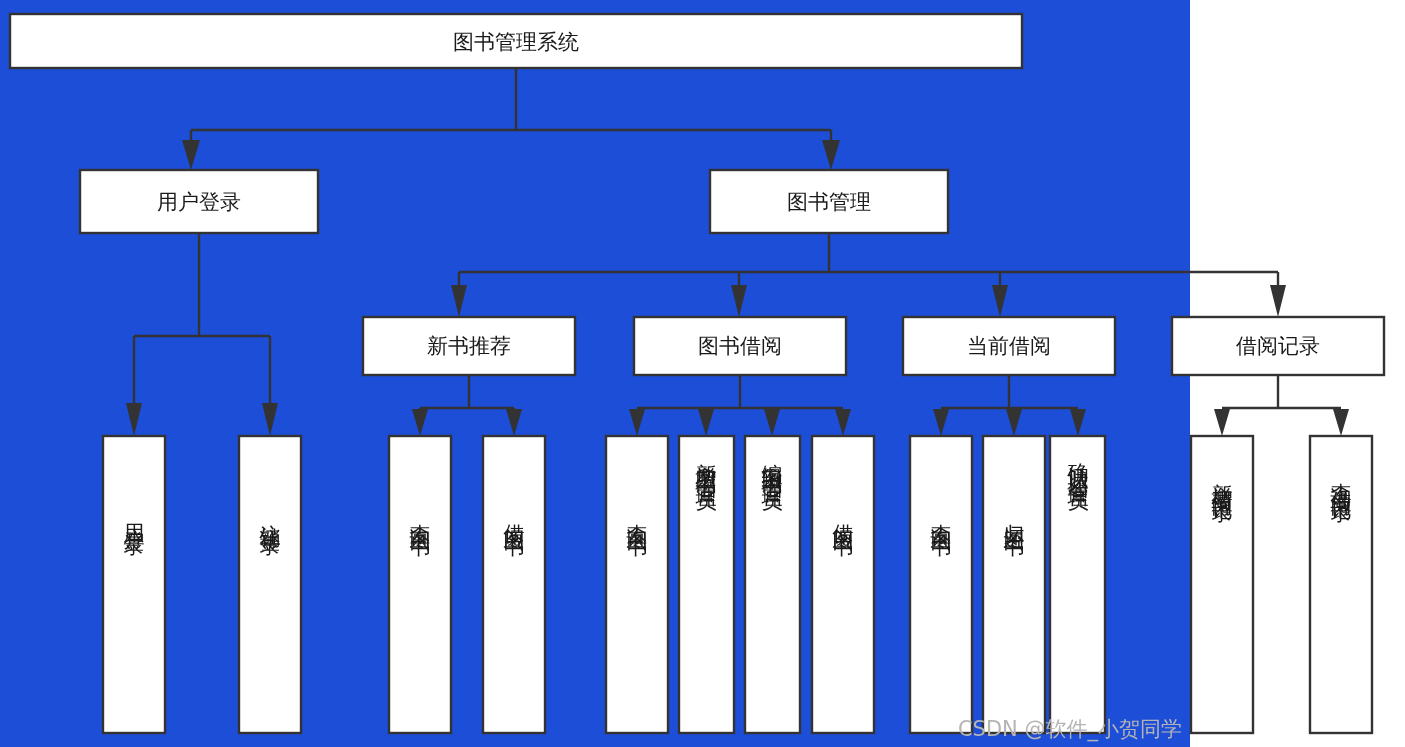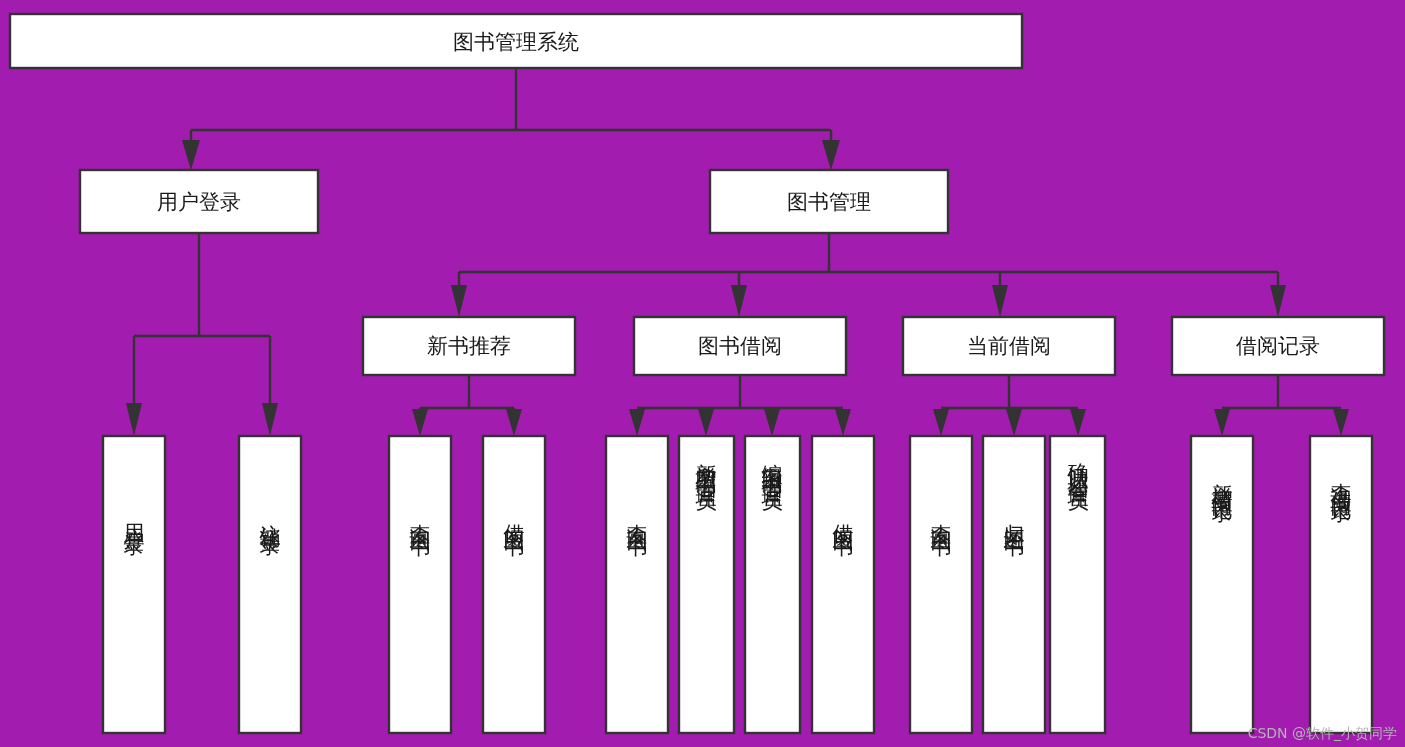"图书管理系统" #diagram-root { background: #a21caf -> #1d4ed8; width: 1405px -> 1190px }
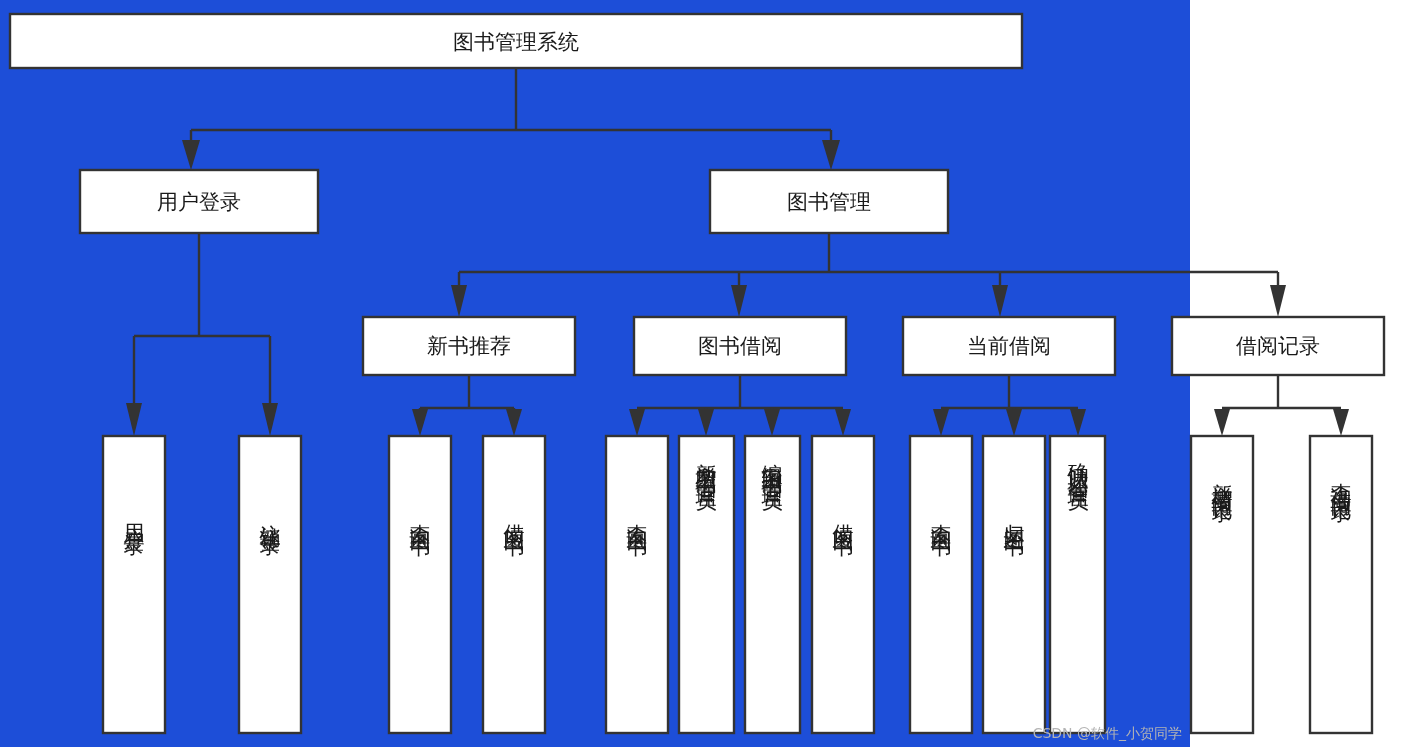"CSDN @软件_小贺同学" .watermark-text { font-size: 14px -> 21px }
